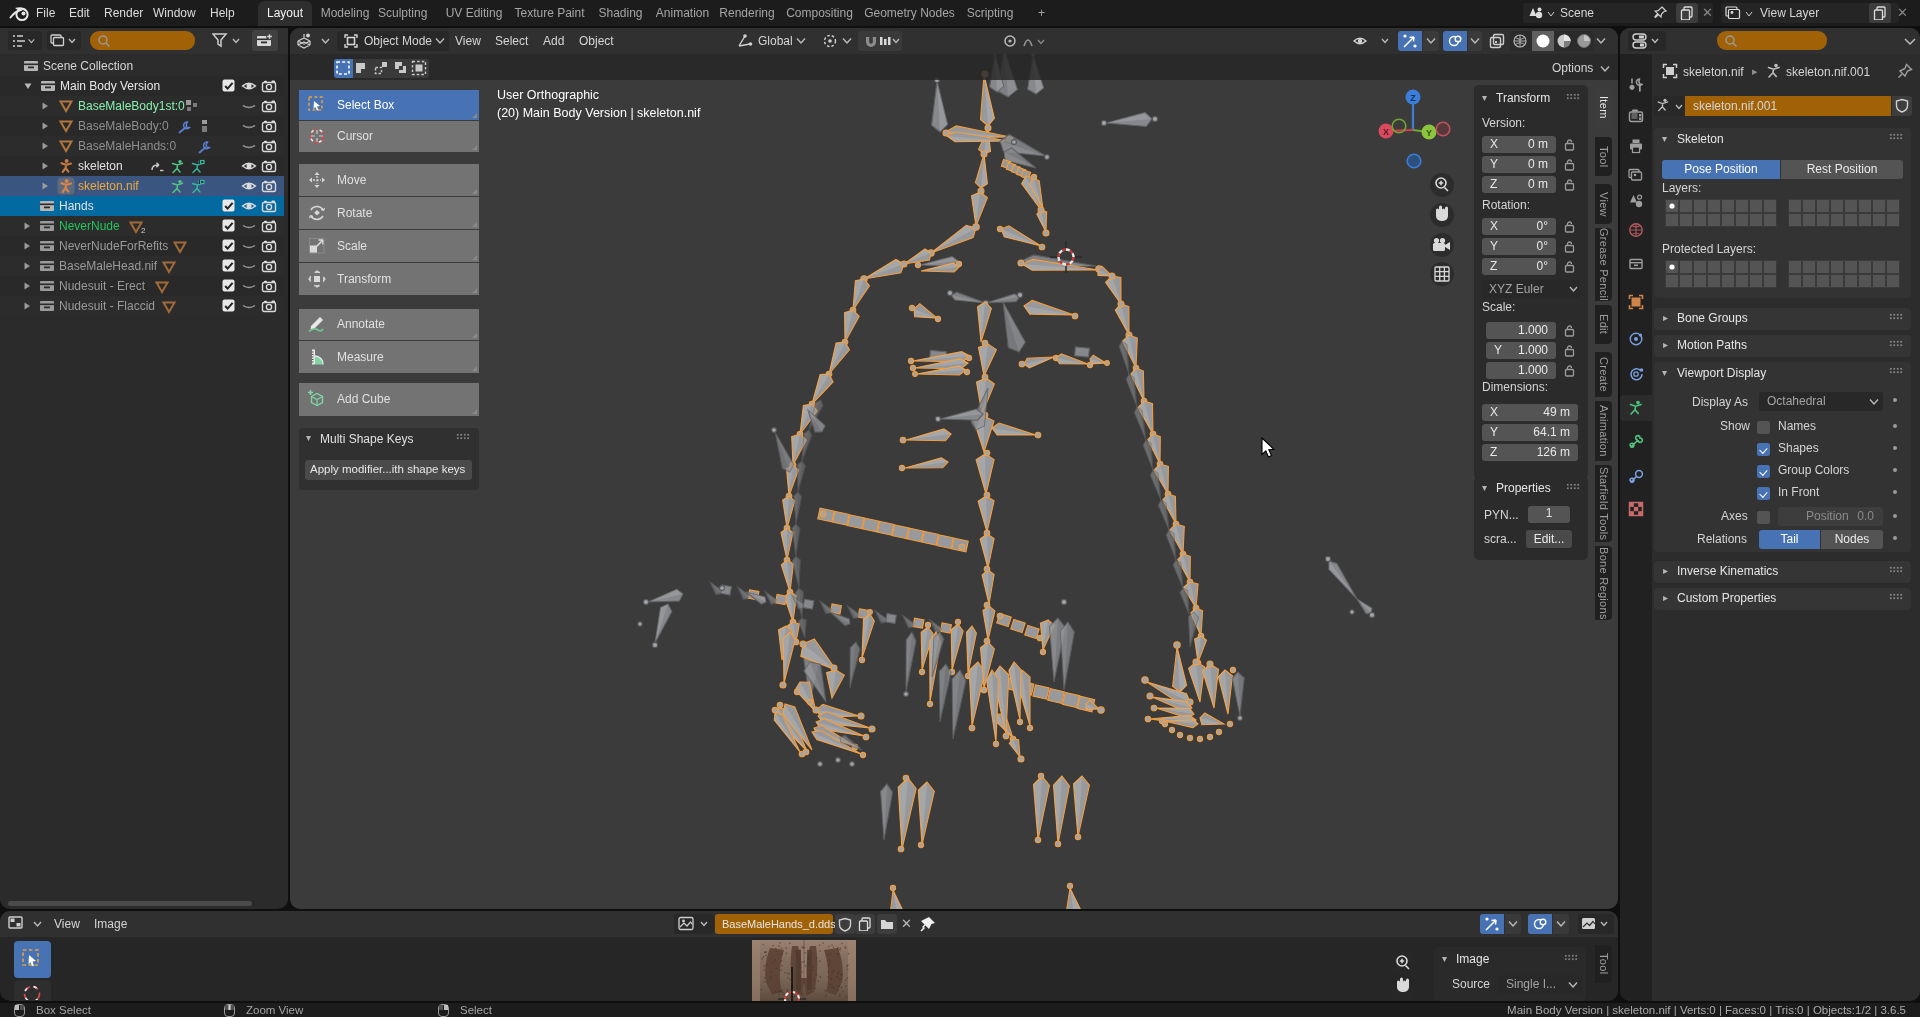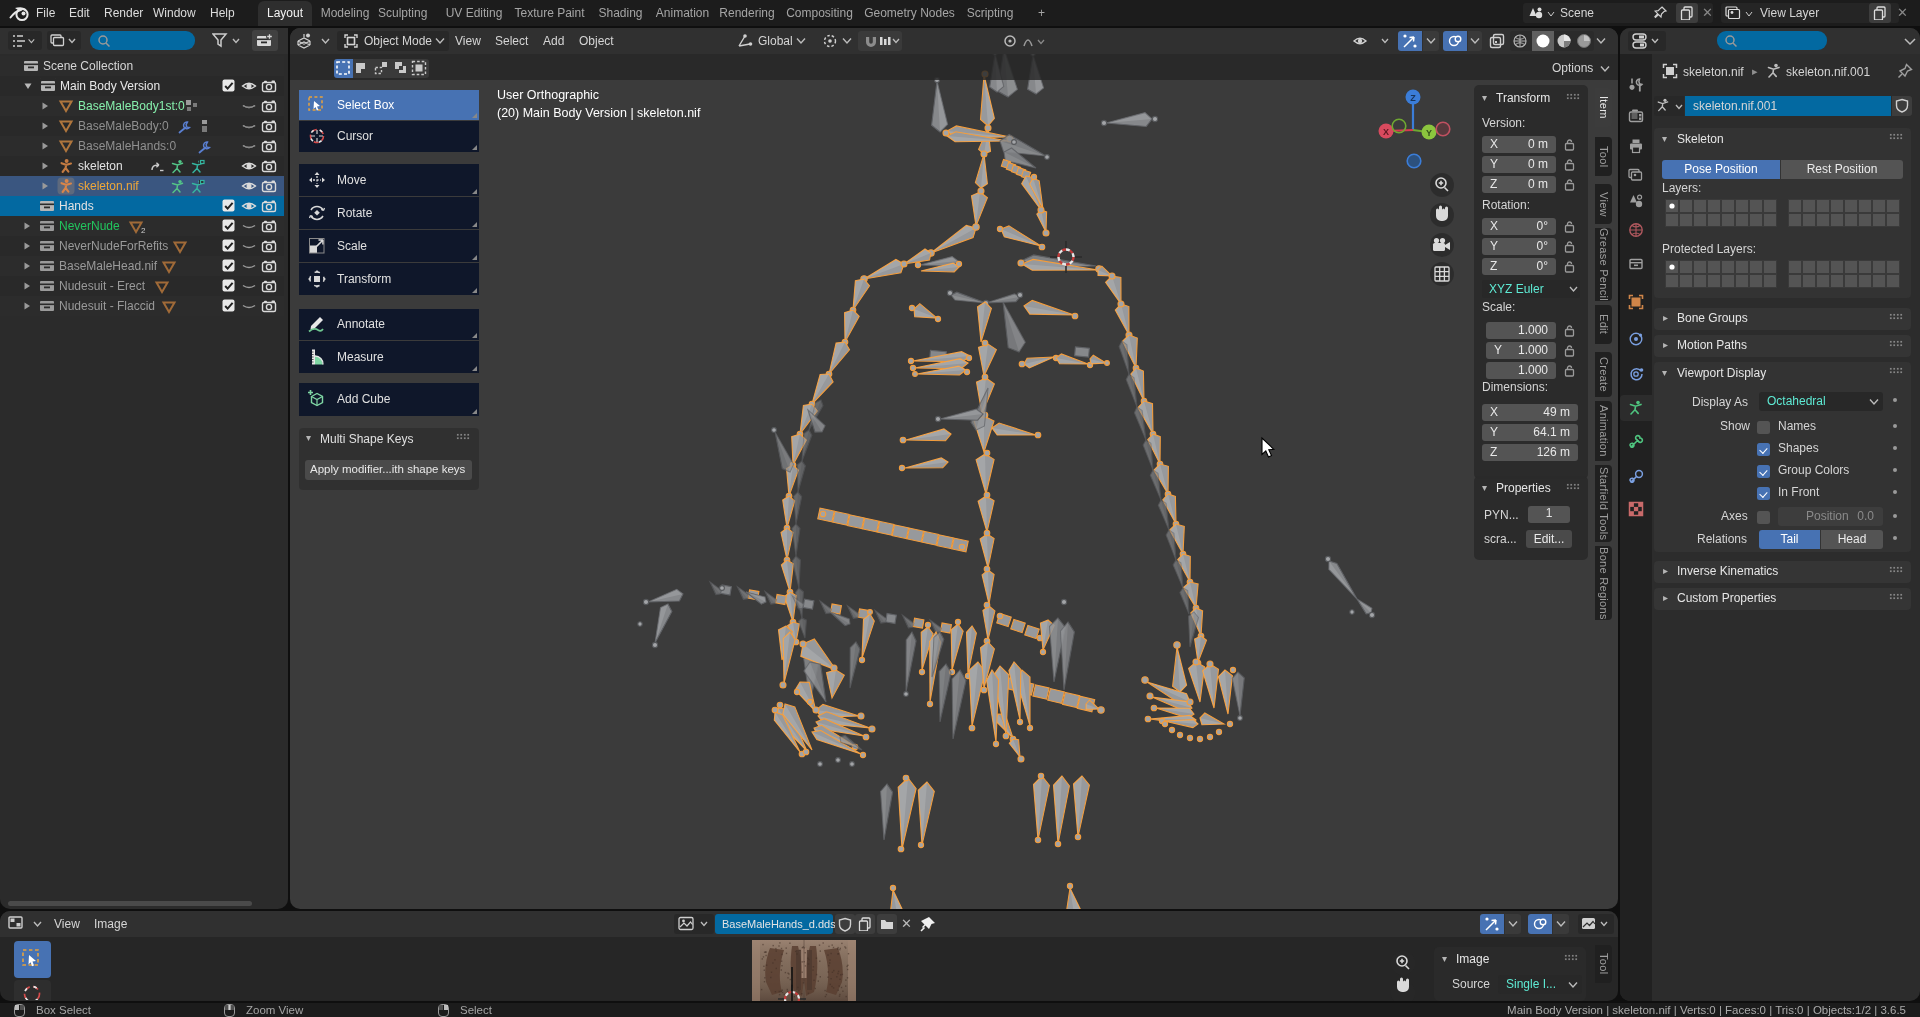"Cursor" .tbtn { background: #0f172a -> #737373 }
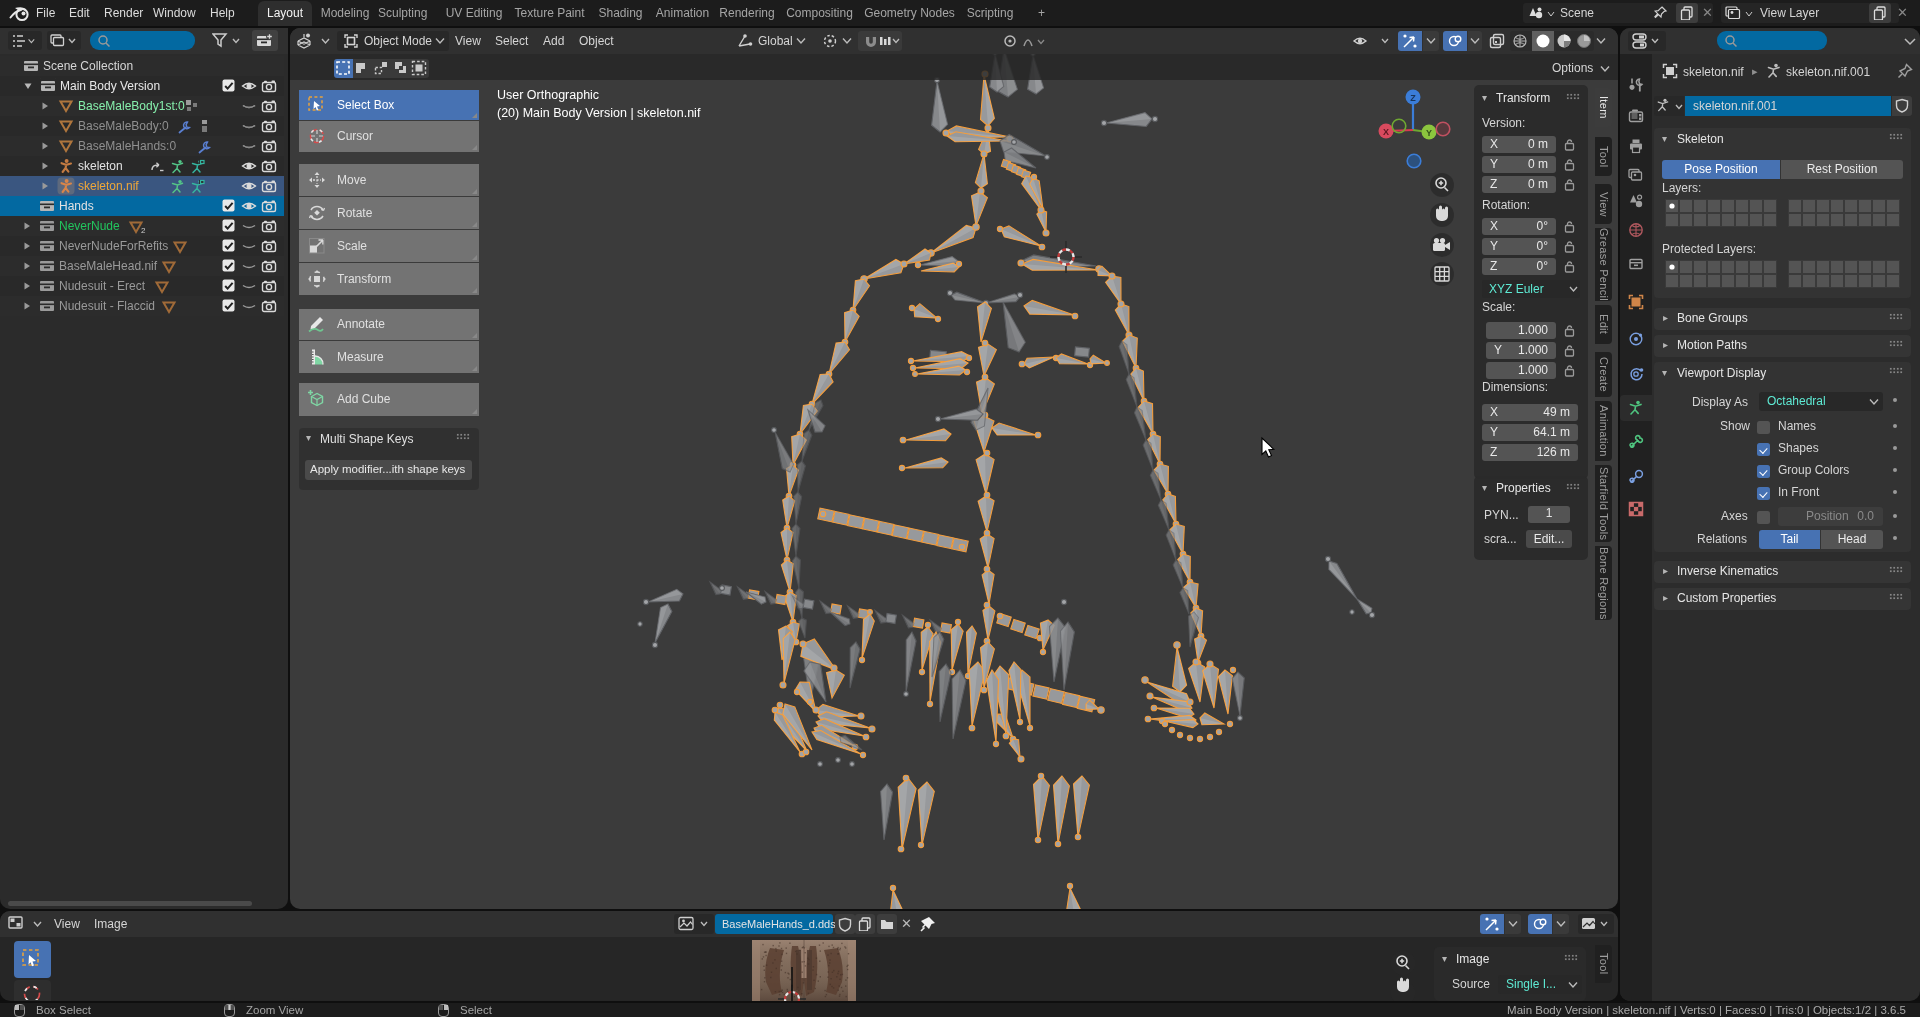"XYZ Euler" .ddown { color: #5eead4 -> #a3a3a3 }
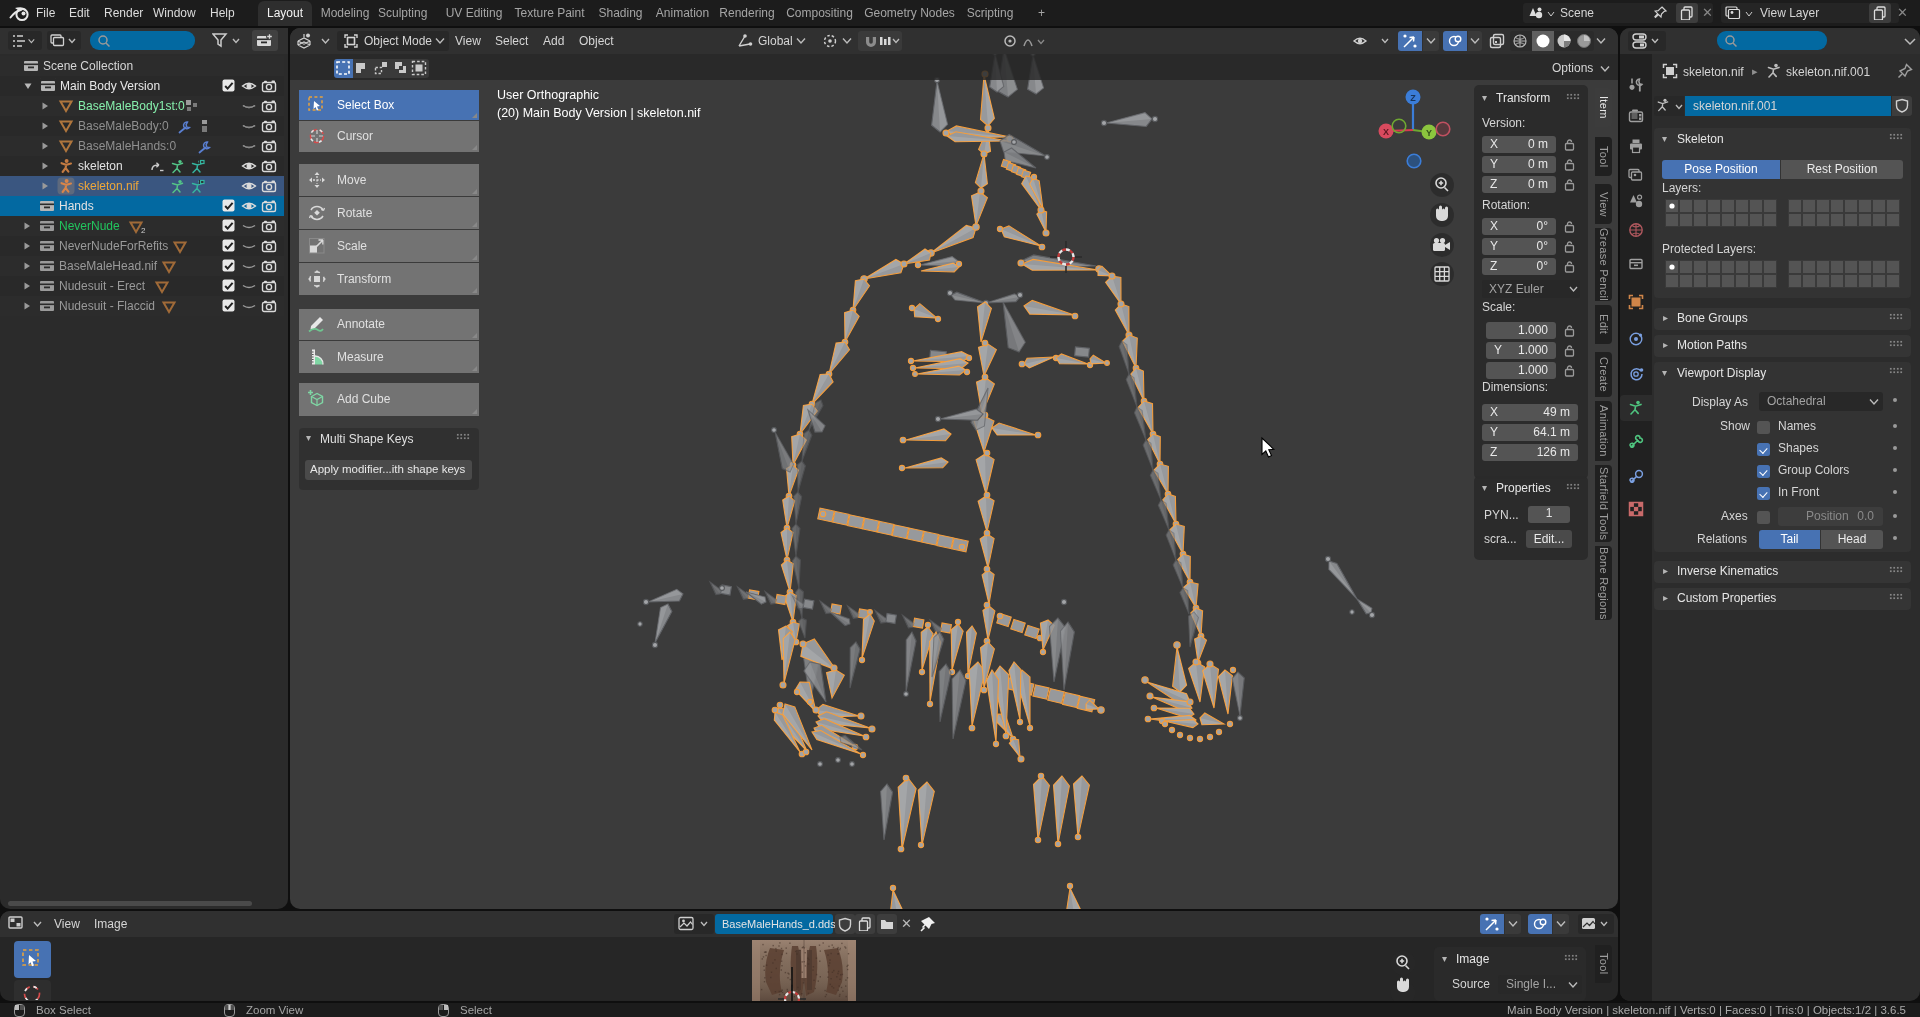"Head" div.abs { text: Head -> Nodes }
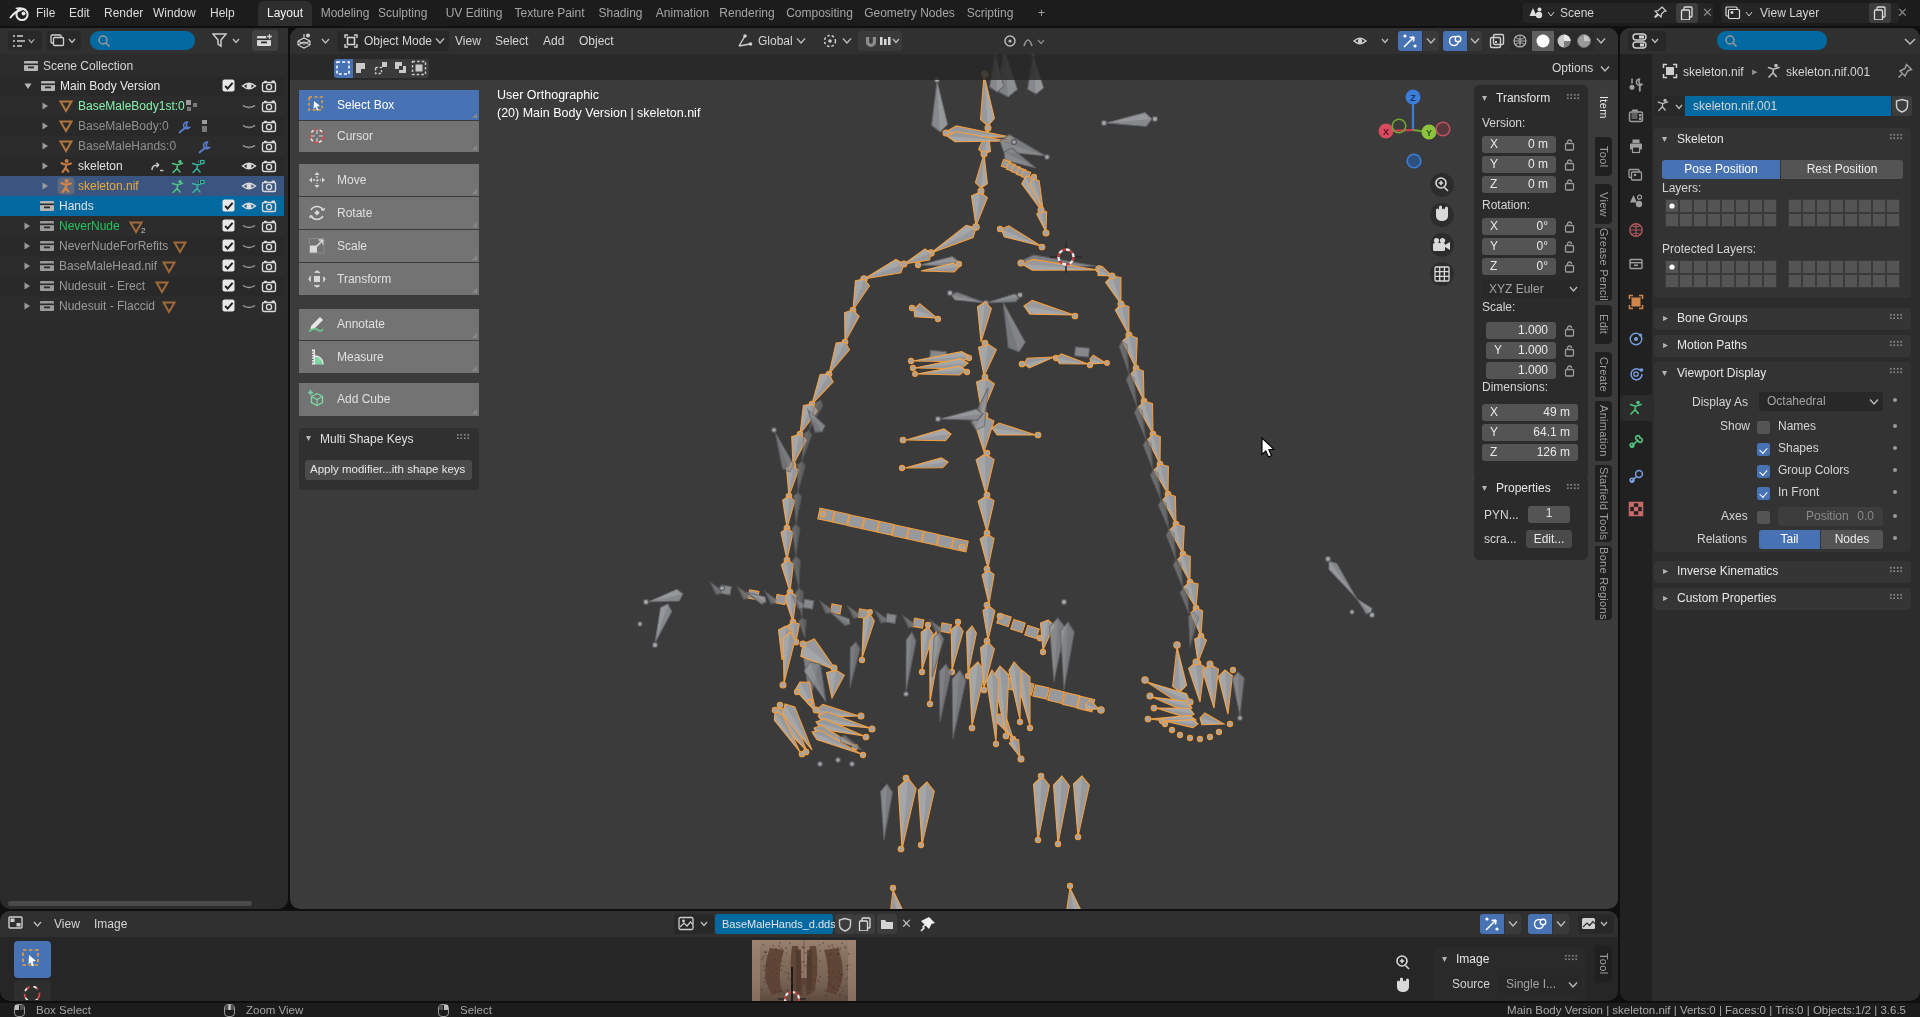"BaseMaleHands_d.dds" .field { background: #0369a1 -> #a16207 }
